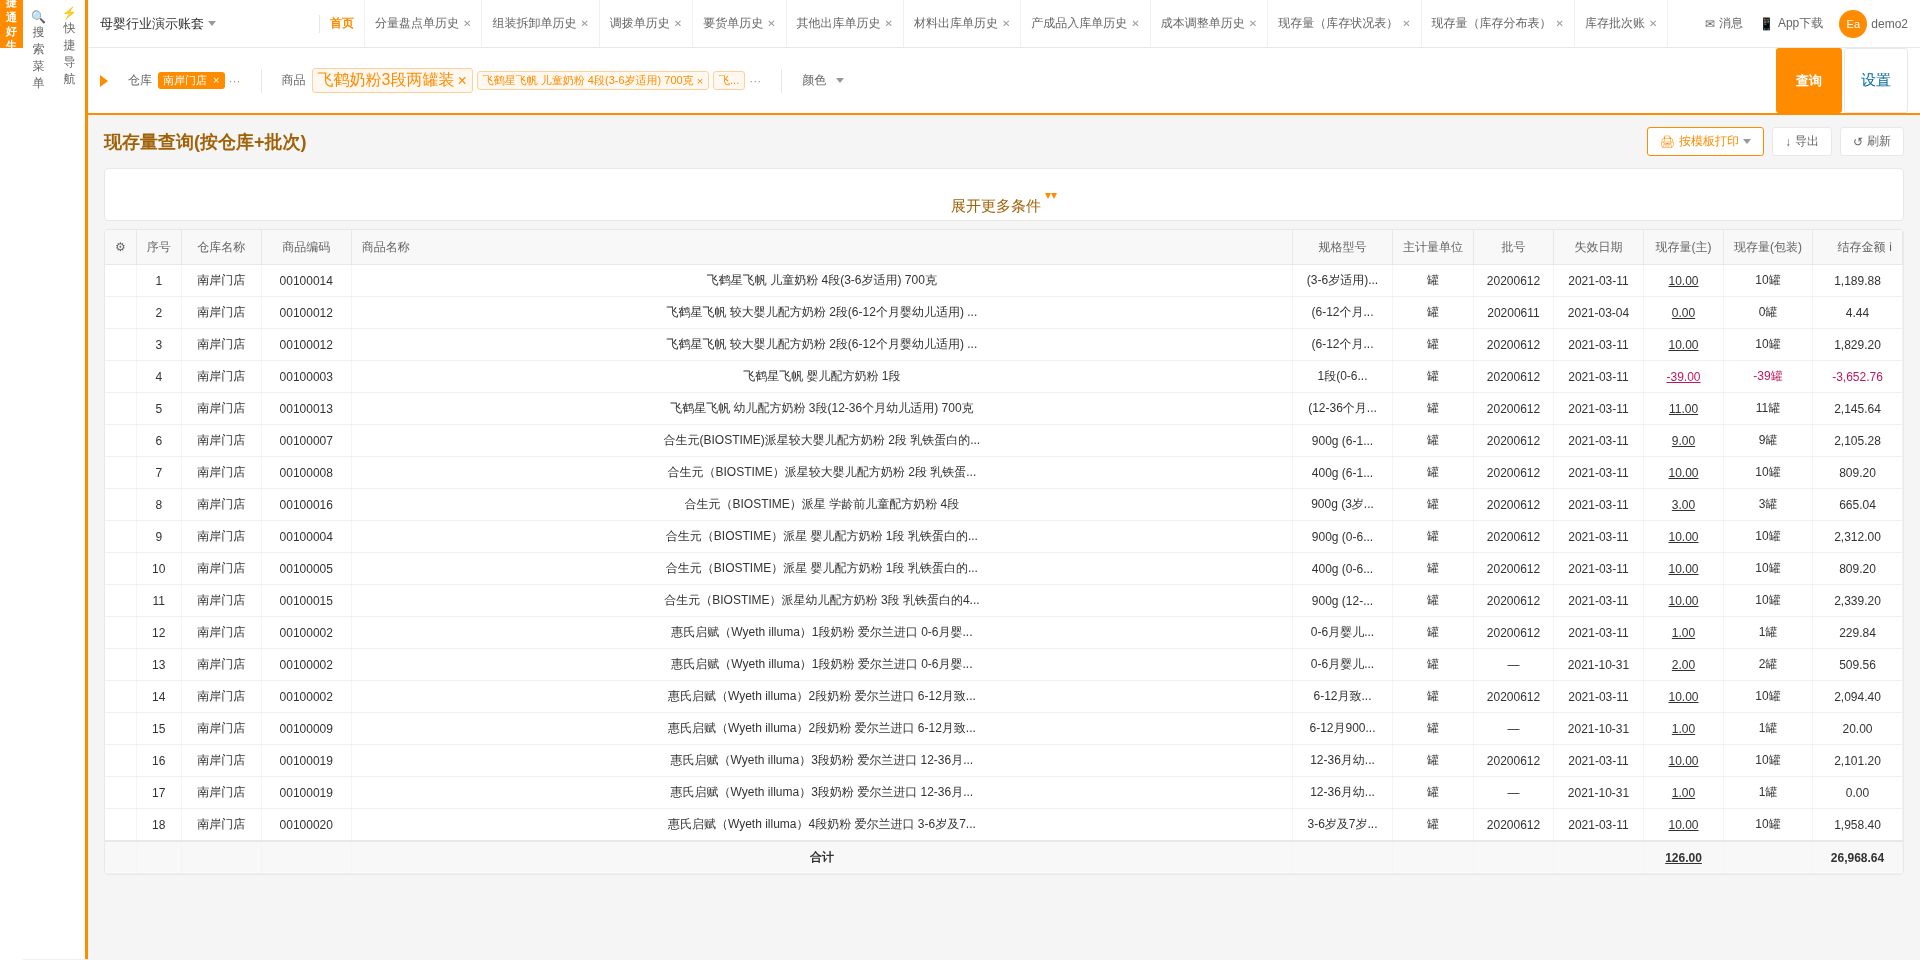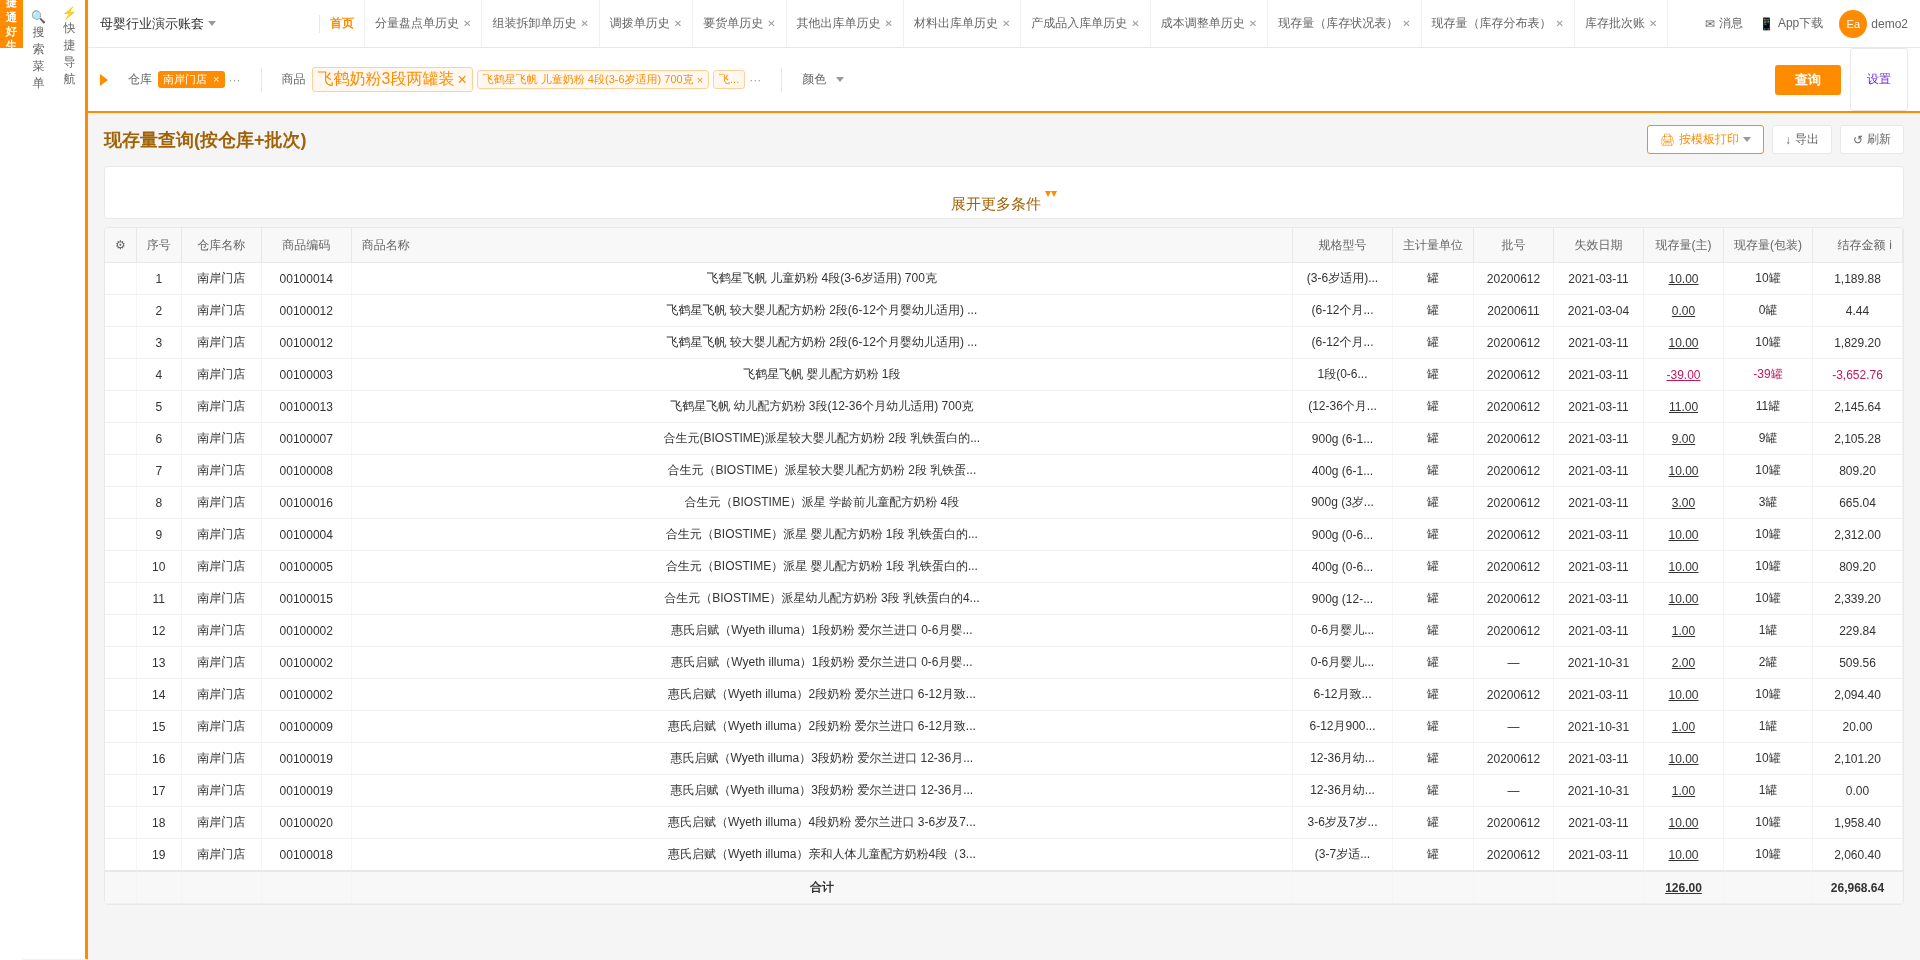"查询" div { align-items: center -> none; gap: 9px -> 2px }
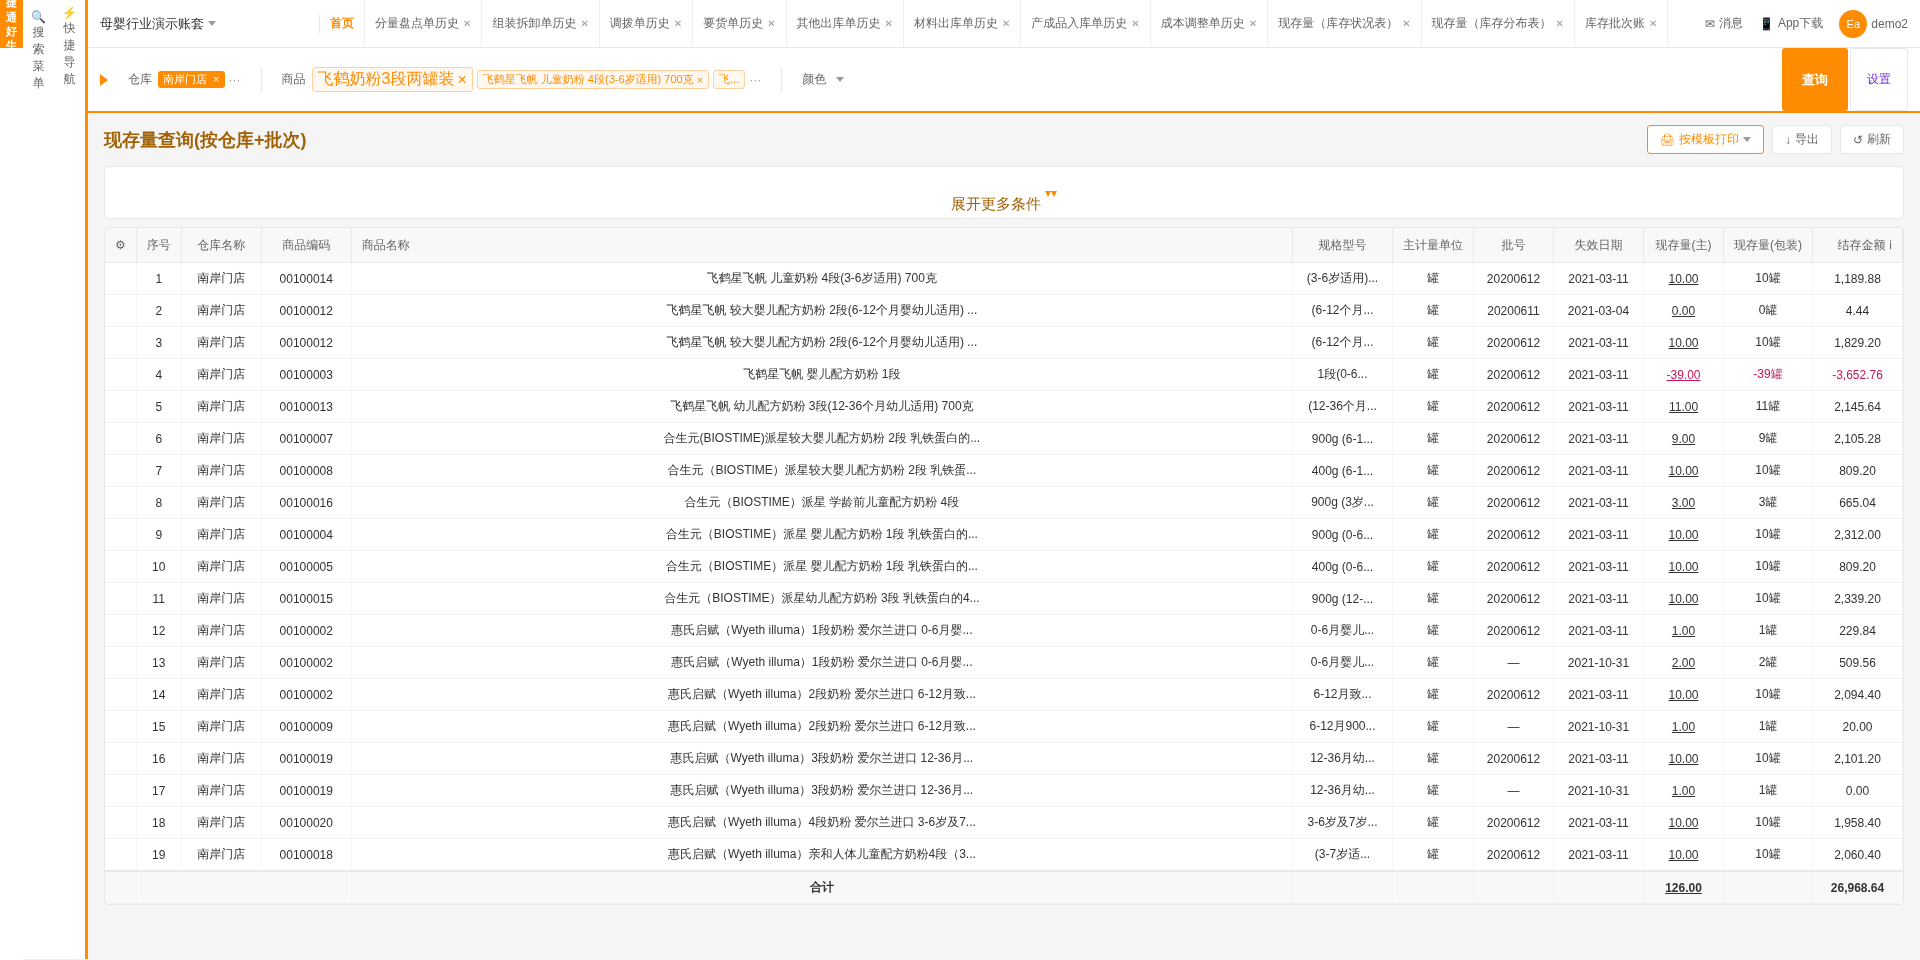"设置" .btn-set { color: #6d28d9 -> #0369a1; font-size: 12px -> 15px }
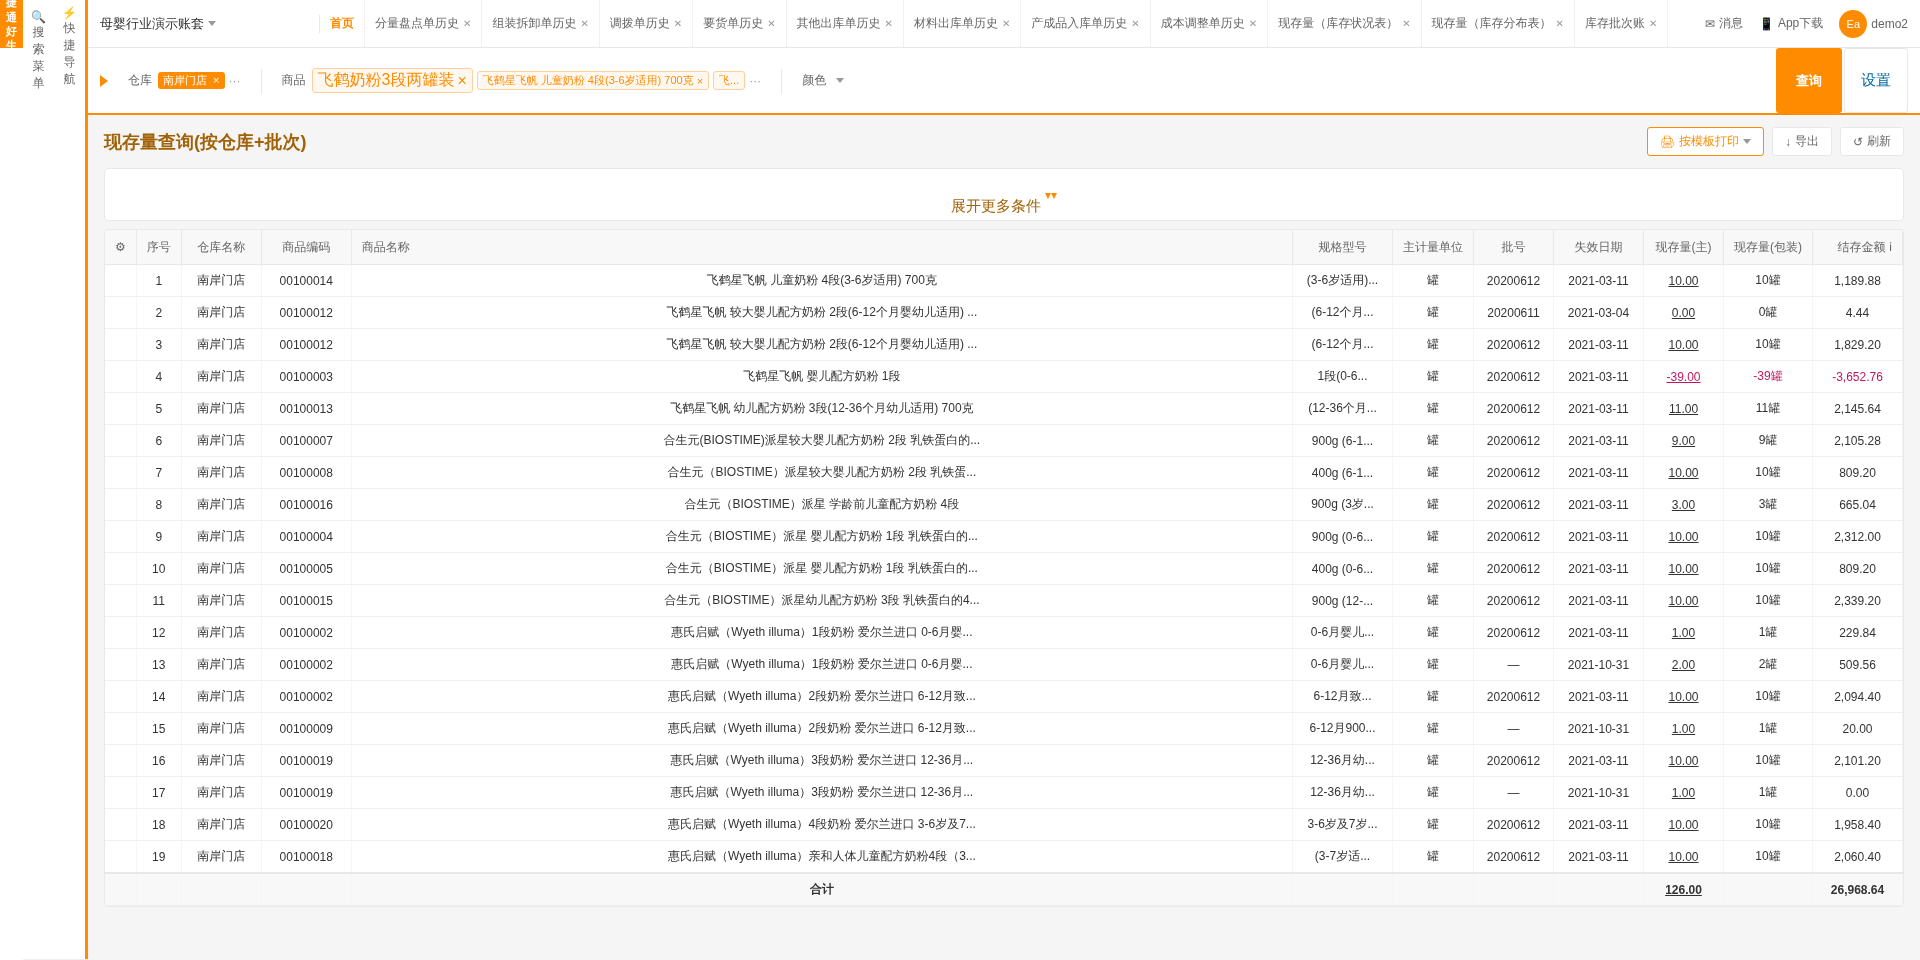"19" tr { html: <tr> <td></td> <td>19</td> <td>南岸门店</td> <td>00100018</td> <td>惠氏启赋（Wyeth illuma）亲和人体儿童配方奶粉4段（3...</td> <td>(3-7岁适...</td> <td>罐</td> <td>20200612</td> <td>2021-03-11</td> <td>10.00</td> <td>10罐</td> <td>2,060.40</td> </tr> -> none }
